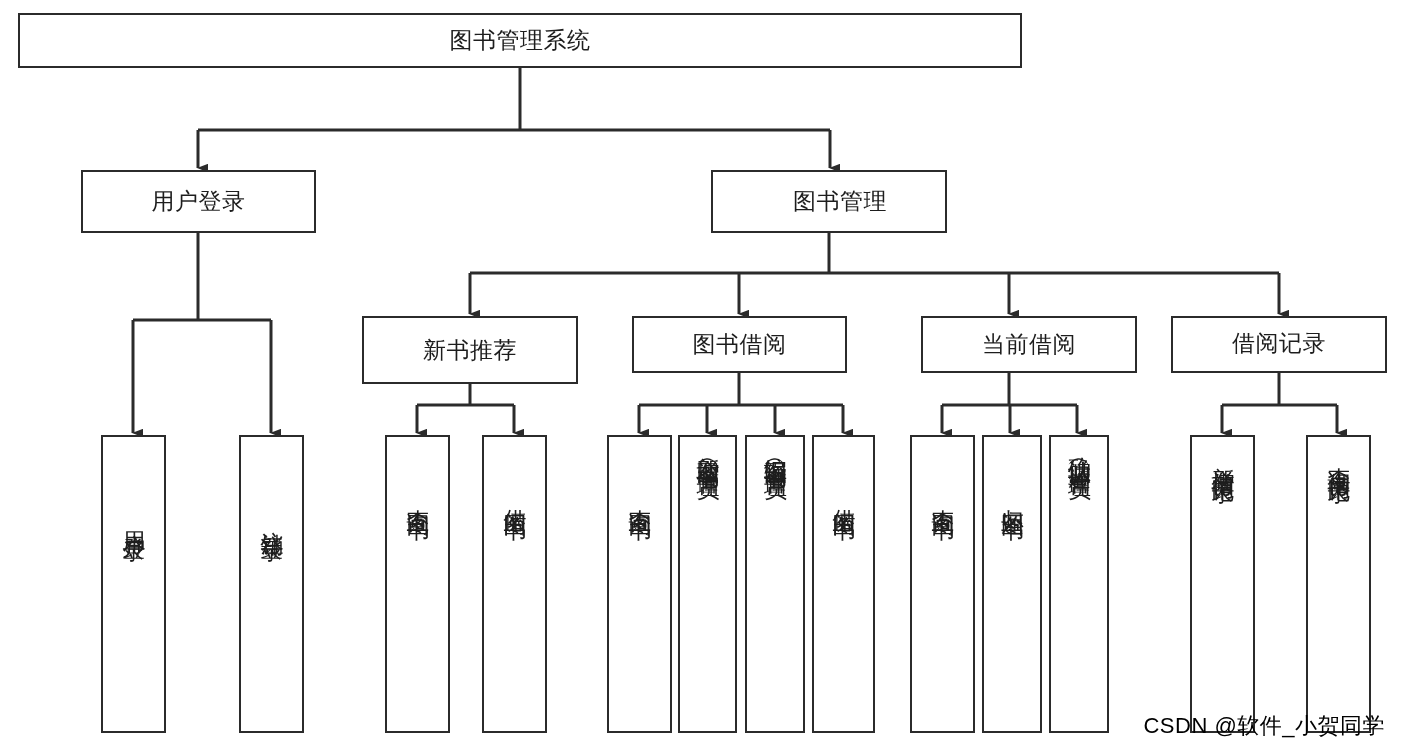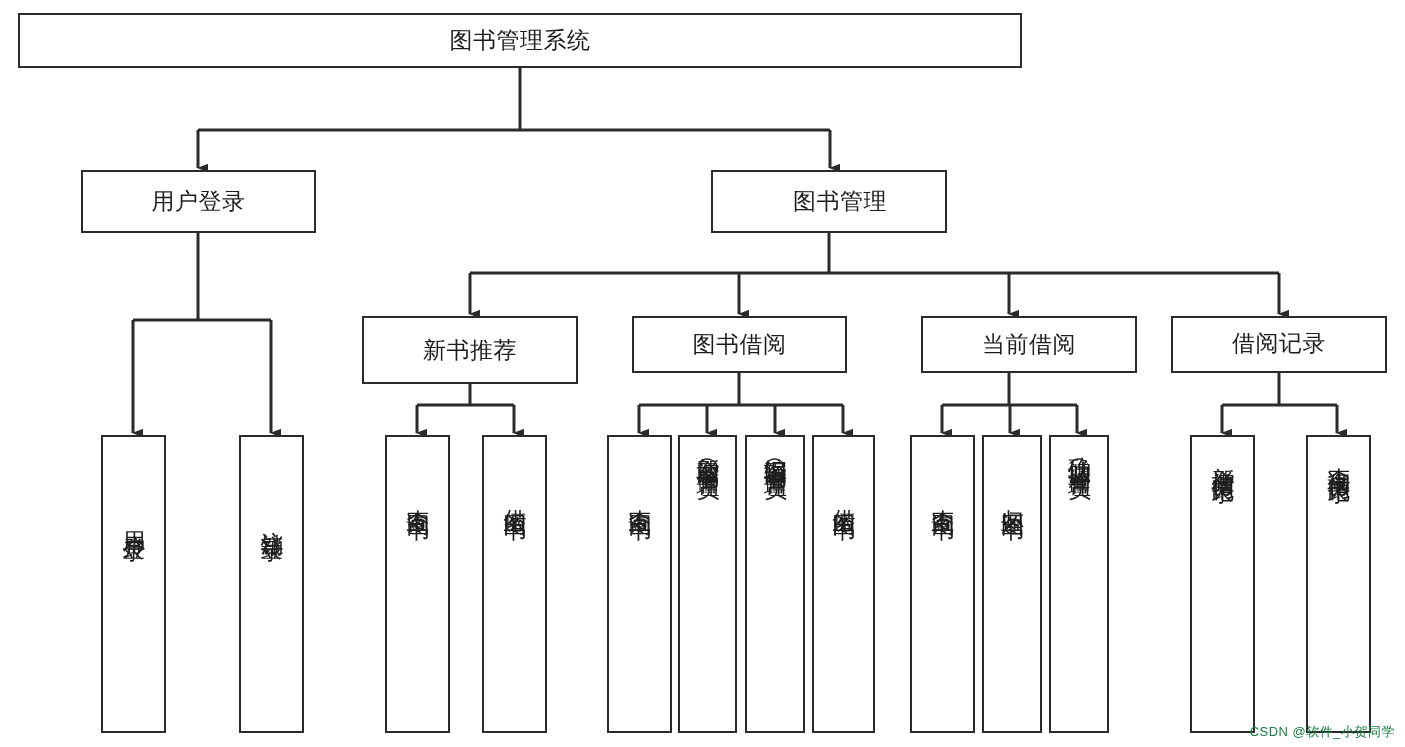"CSDN @软件_小贺同学" #watermark { color: #15803d -> #000000; font-size: 13px -> 22px; right: 10px -> 20px }
